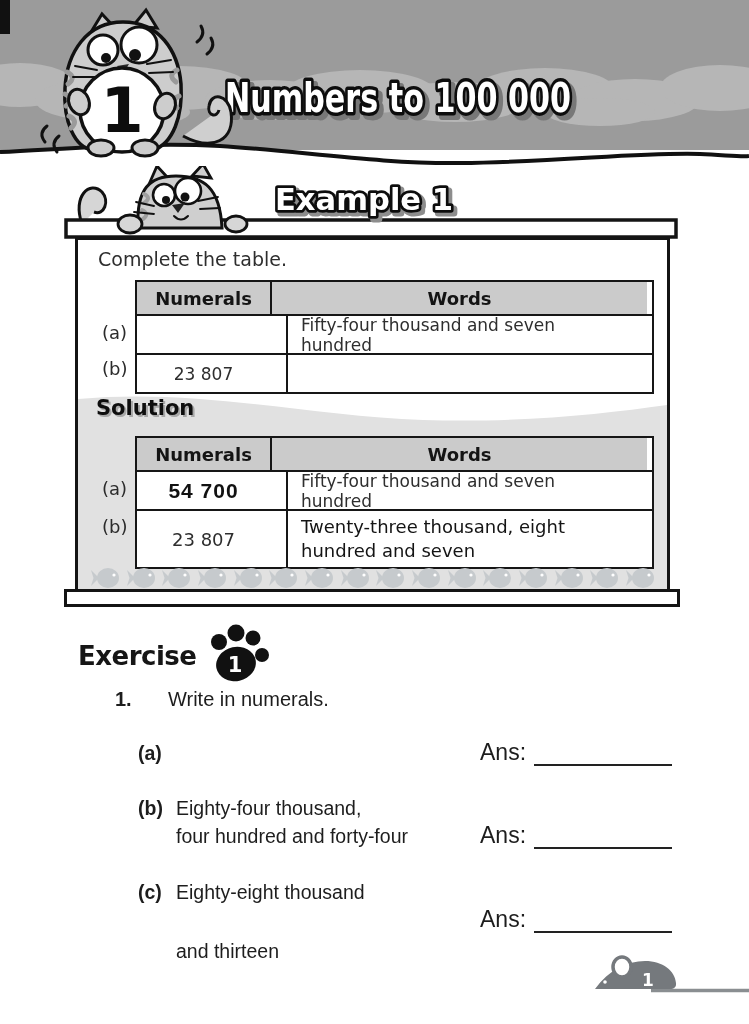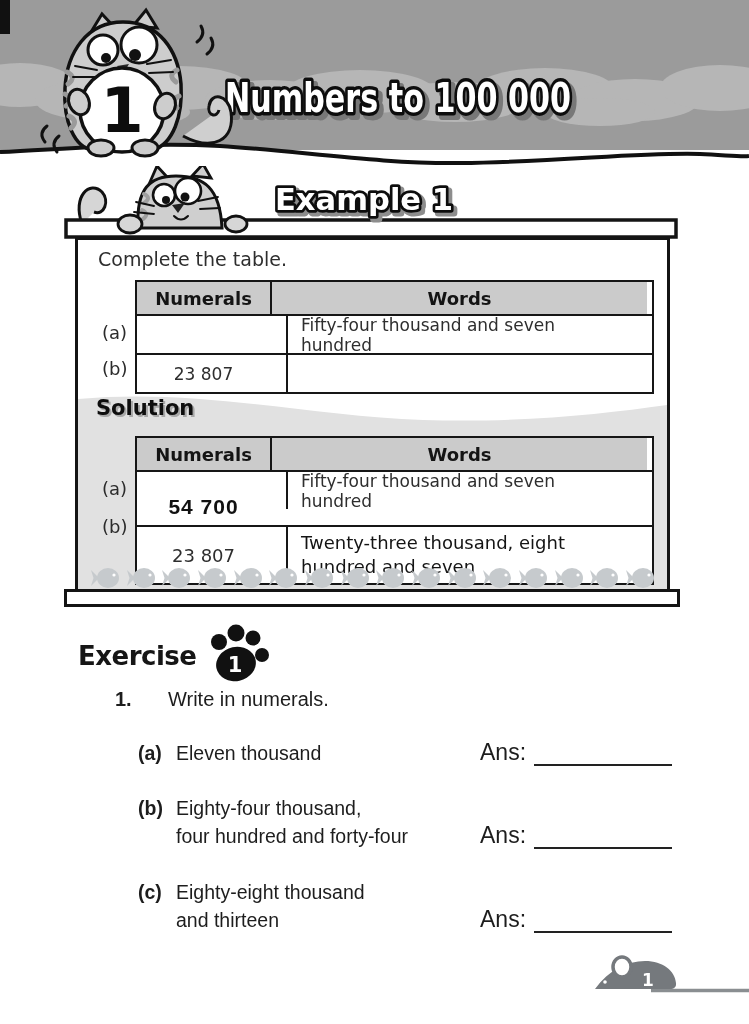"54 700" div.tcell { margin-top: 16px -> none }
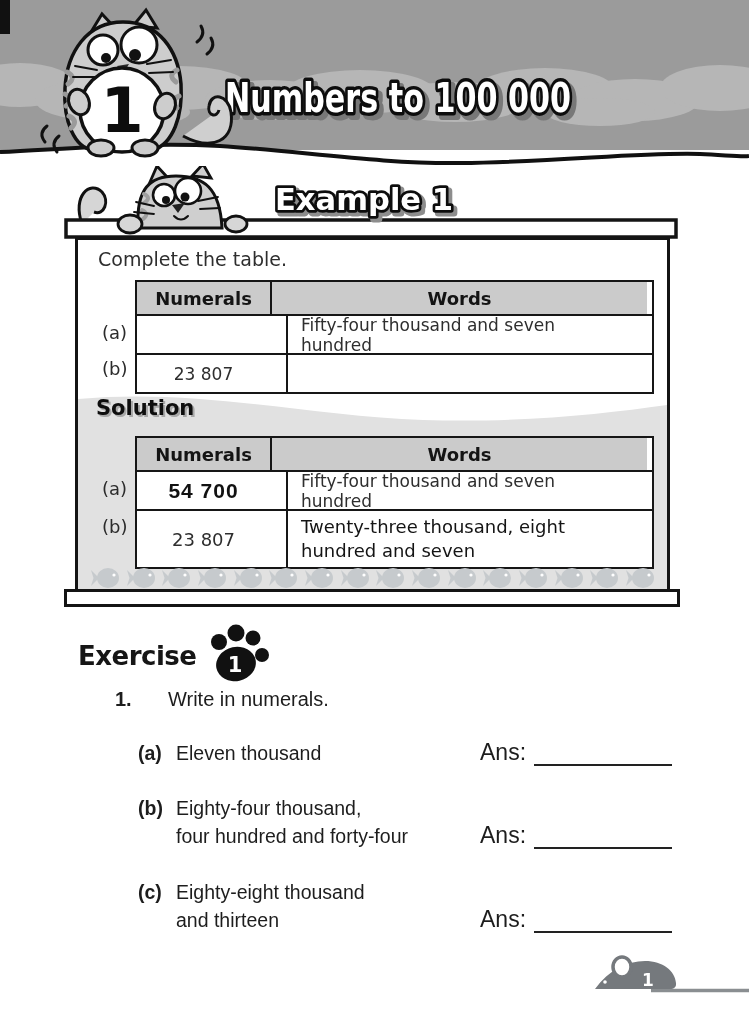"Eleven thousand" div.item-line { html: <div>Eleven thousand</div> -> none }
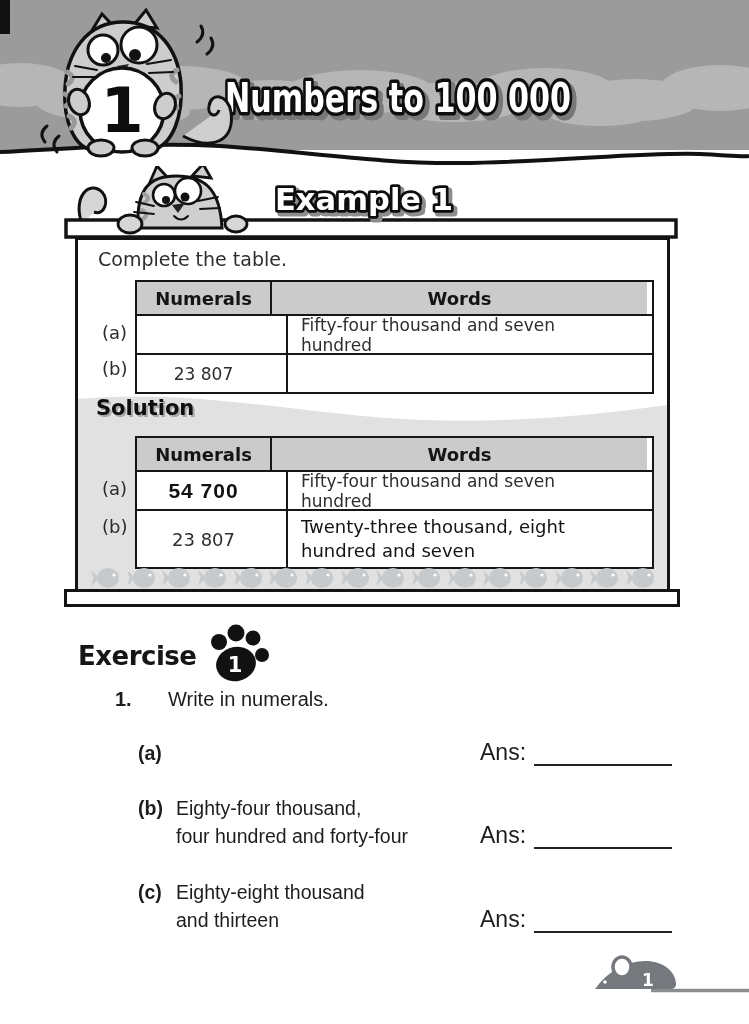"and thirteen" div.item-line { top: 909px -> 940px }
